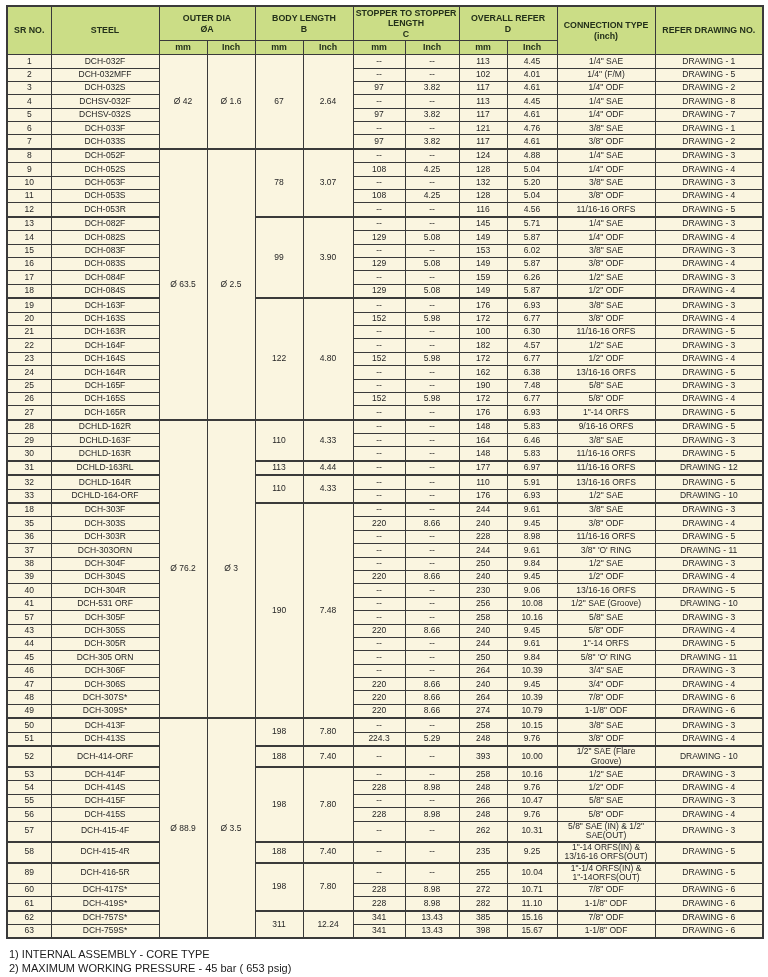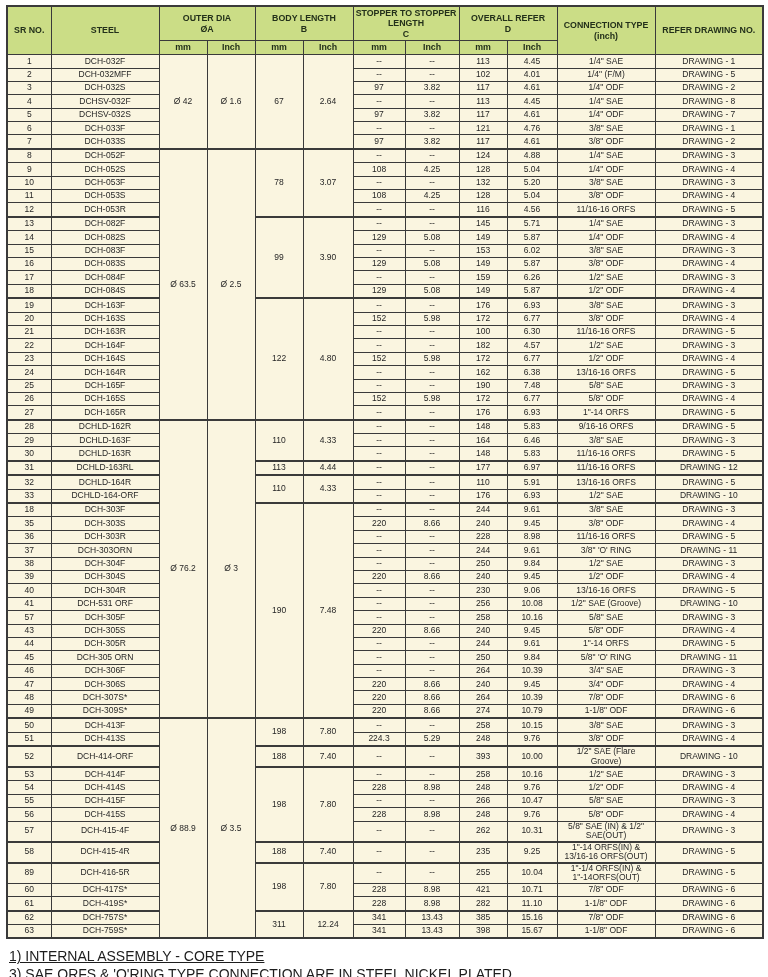"421" td { text: 421 -> 272 }
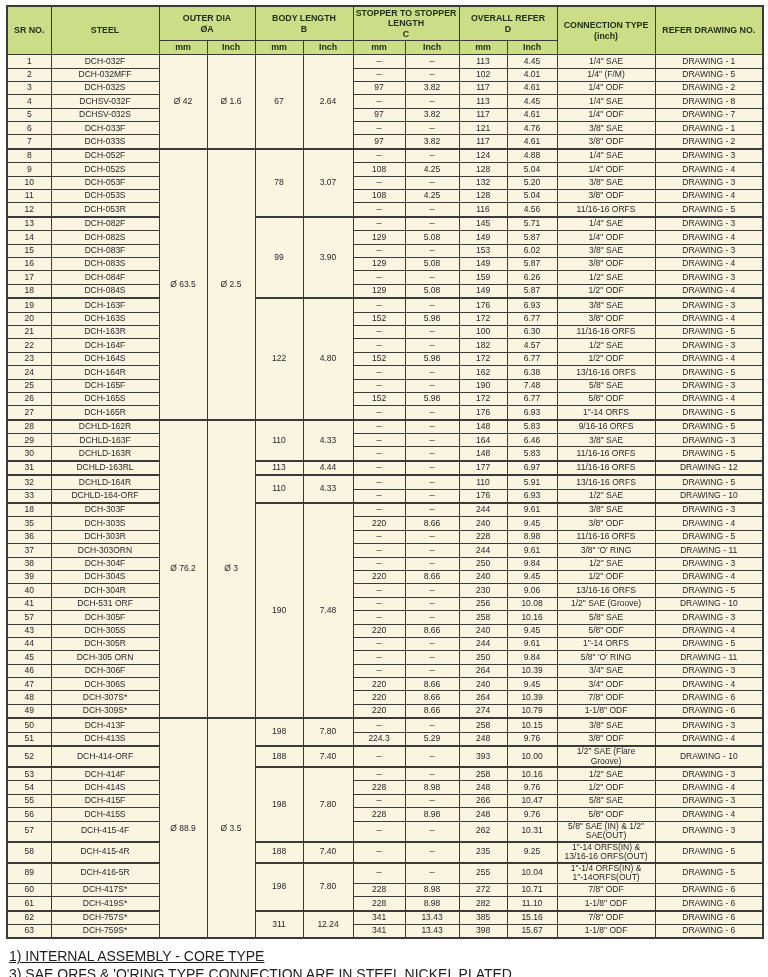"1) INTERNAL ASSEMBLY - CORE" .notes div { font-size: 14px -> 11px; text-decoration: underline -> none }
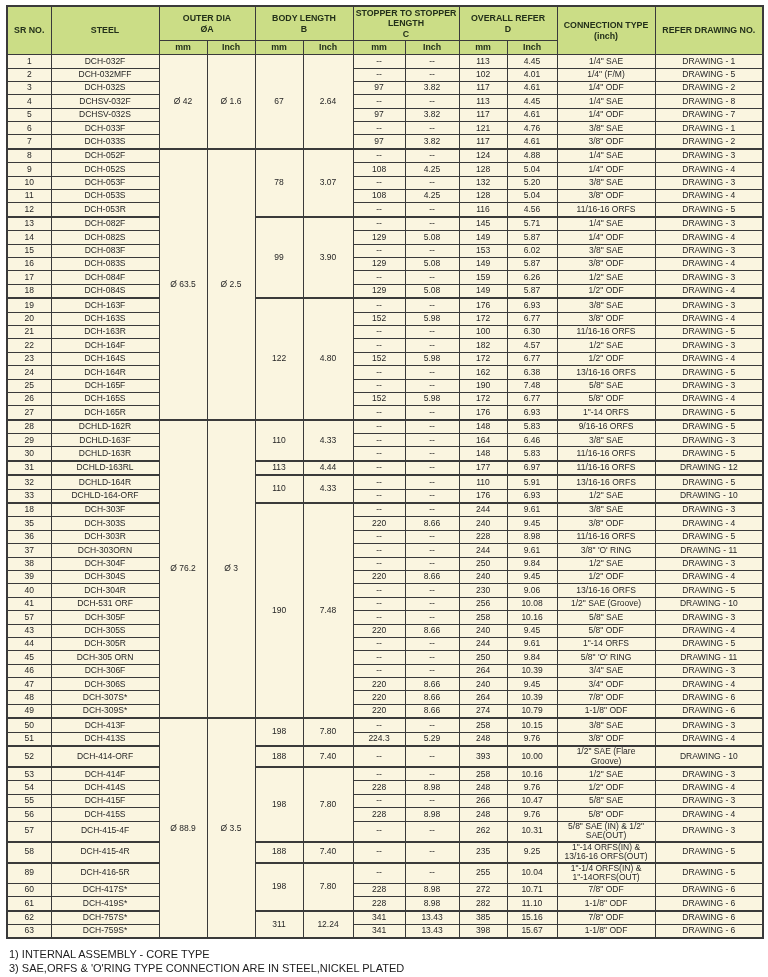"2) MAXIMUM WORKING PRESSURE -" div { html: none -> <div>2) MAXIMUM WORKING PRESSURE - 45 bar ( 653 psig)</div> }
